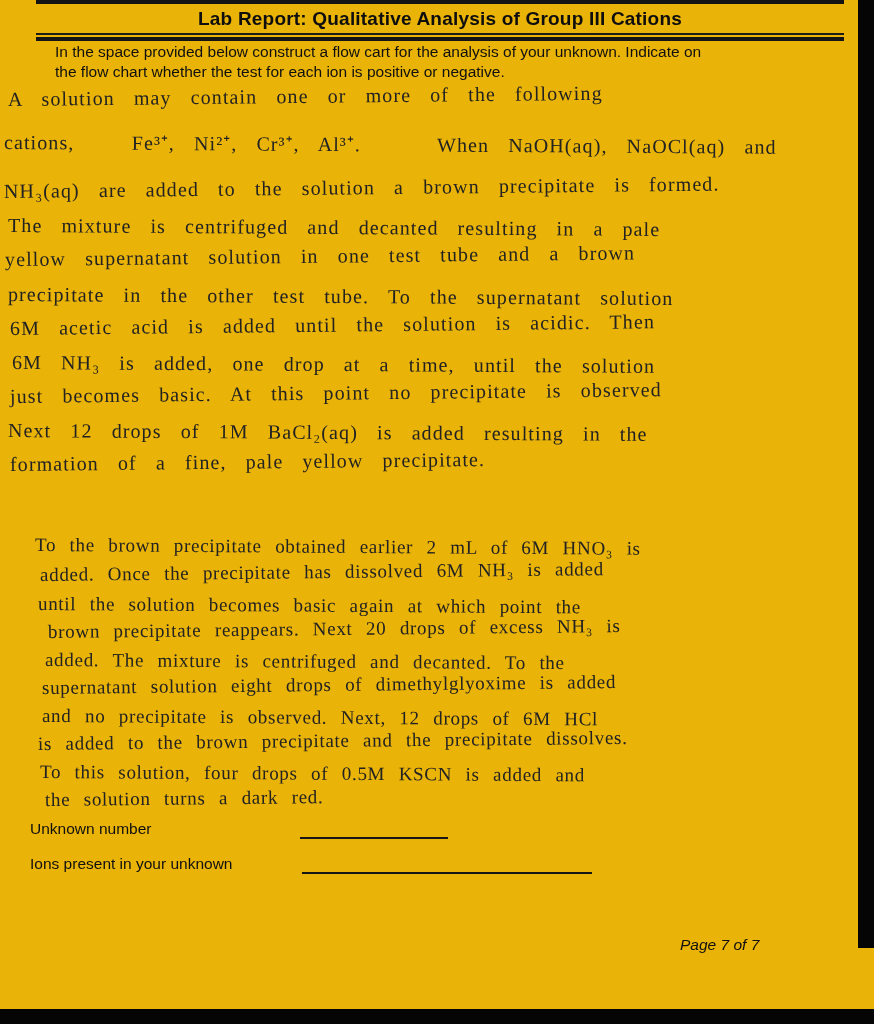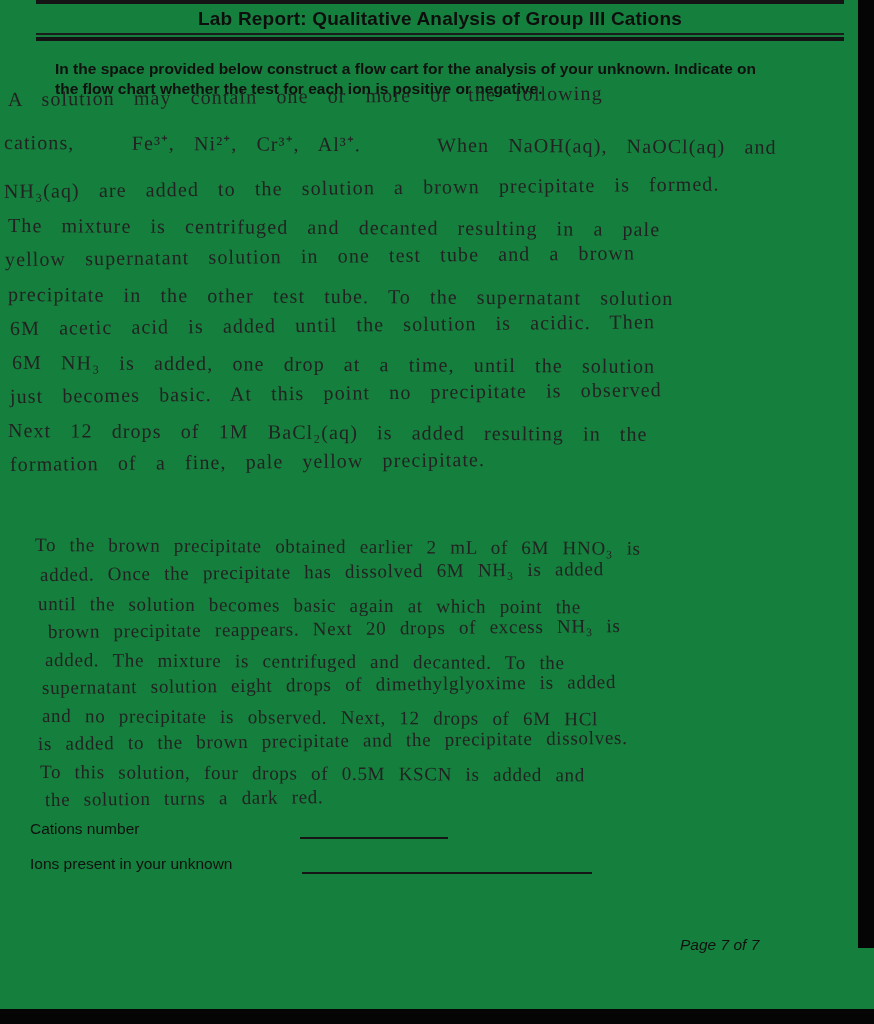"Lab Report: Qualitative Analysis of" .scan { background: #15803d -> #eab308 }
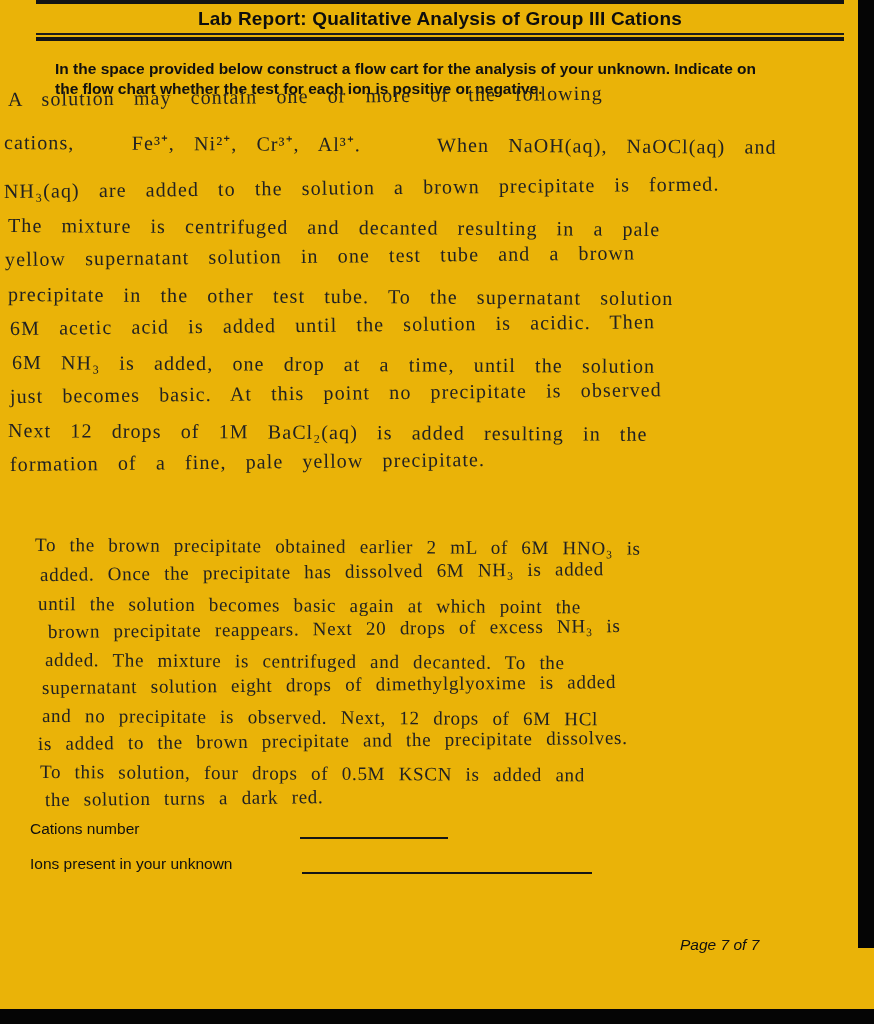"In the space provided below" .instructions { font-weight: bold -> none; top: 59px -> 42px }
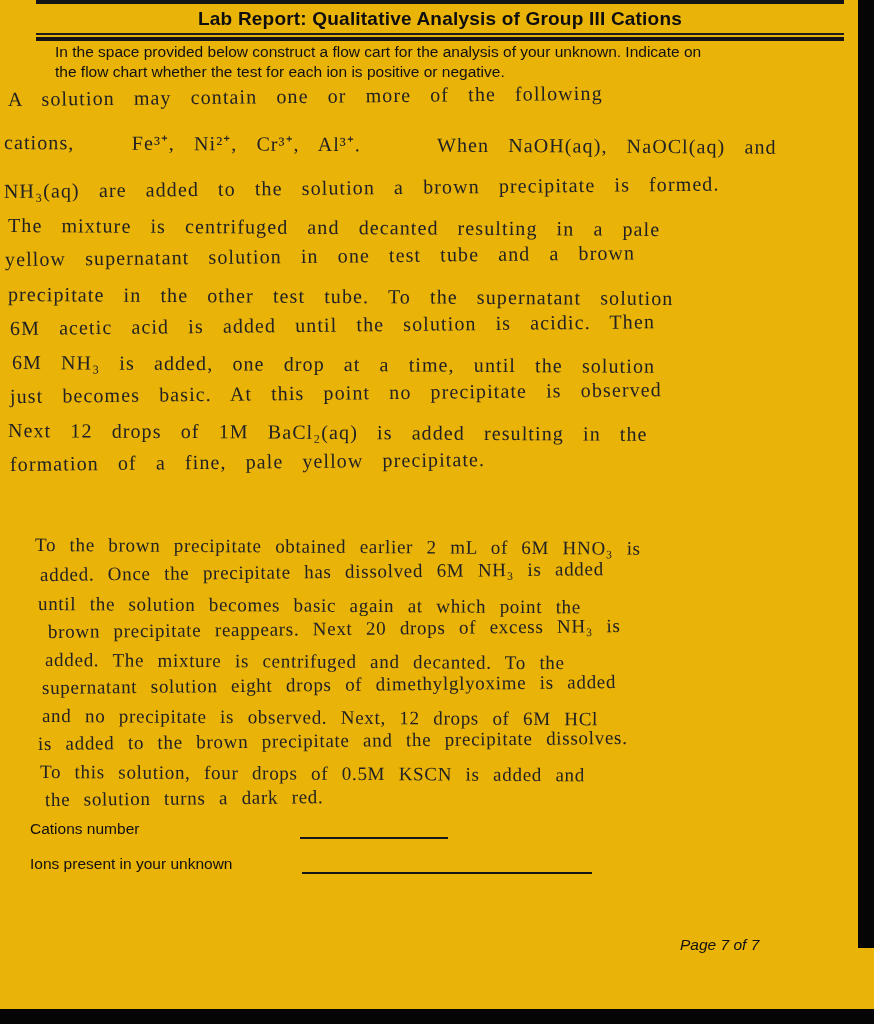"Cations number" div.form-label { text: Cations -> Unknown }
